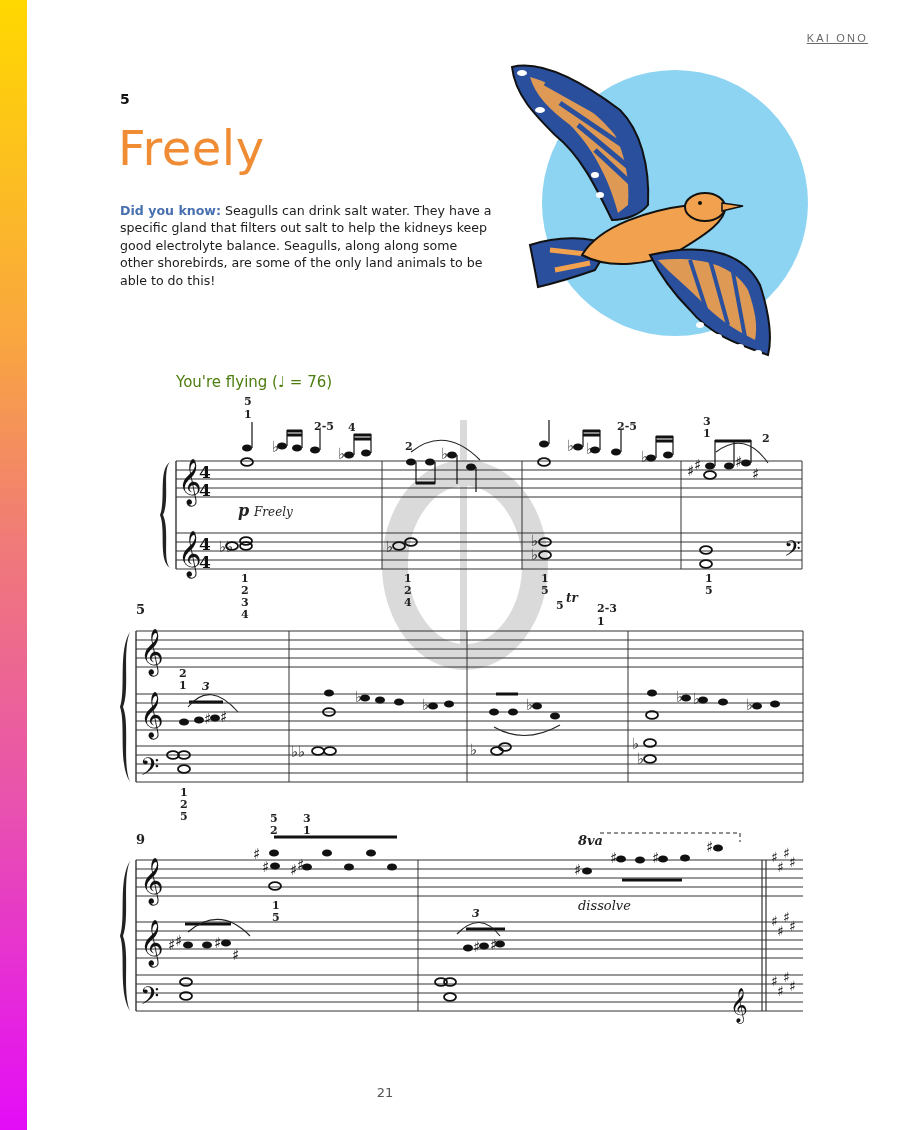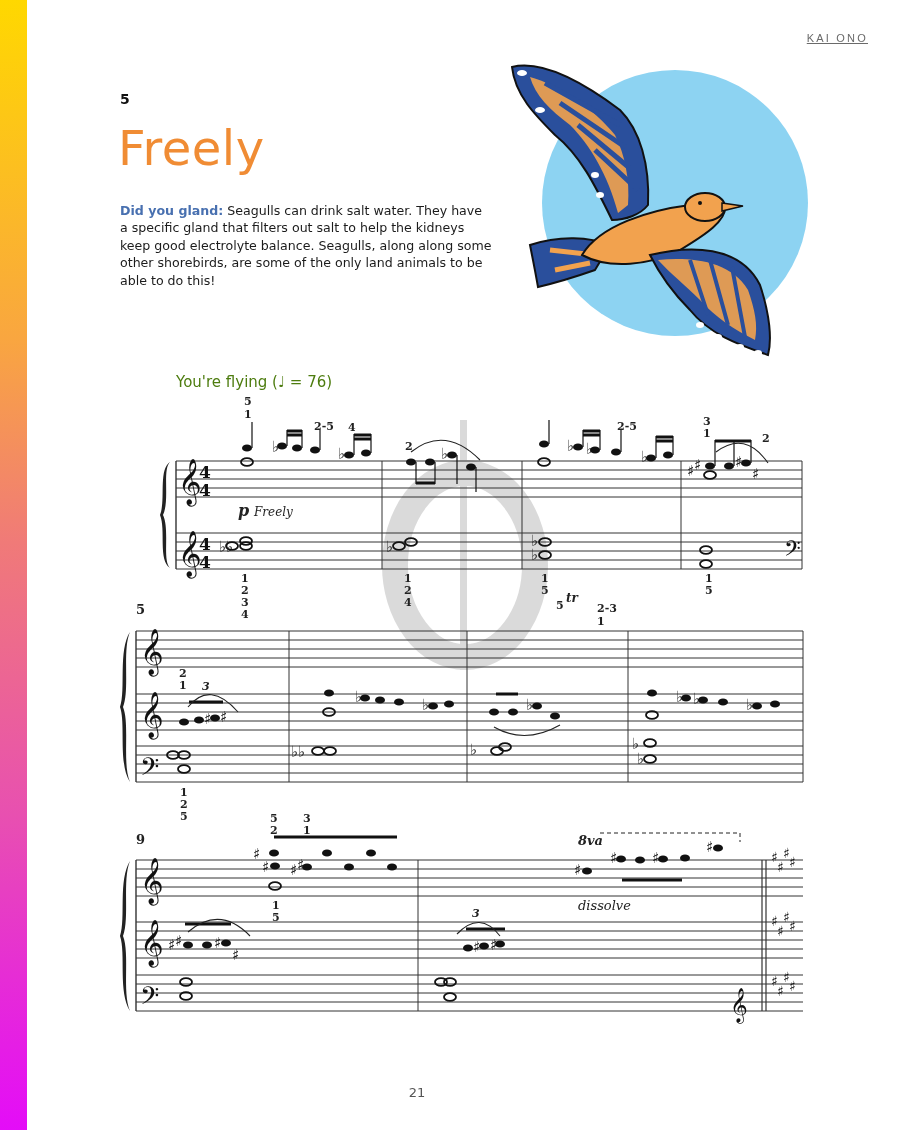"Did you gland:" span.lead { text: gland -> know }
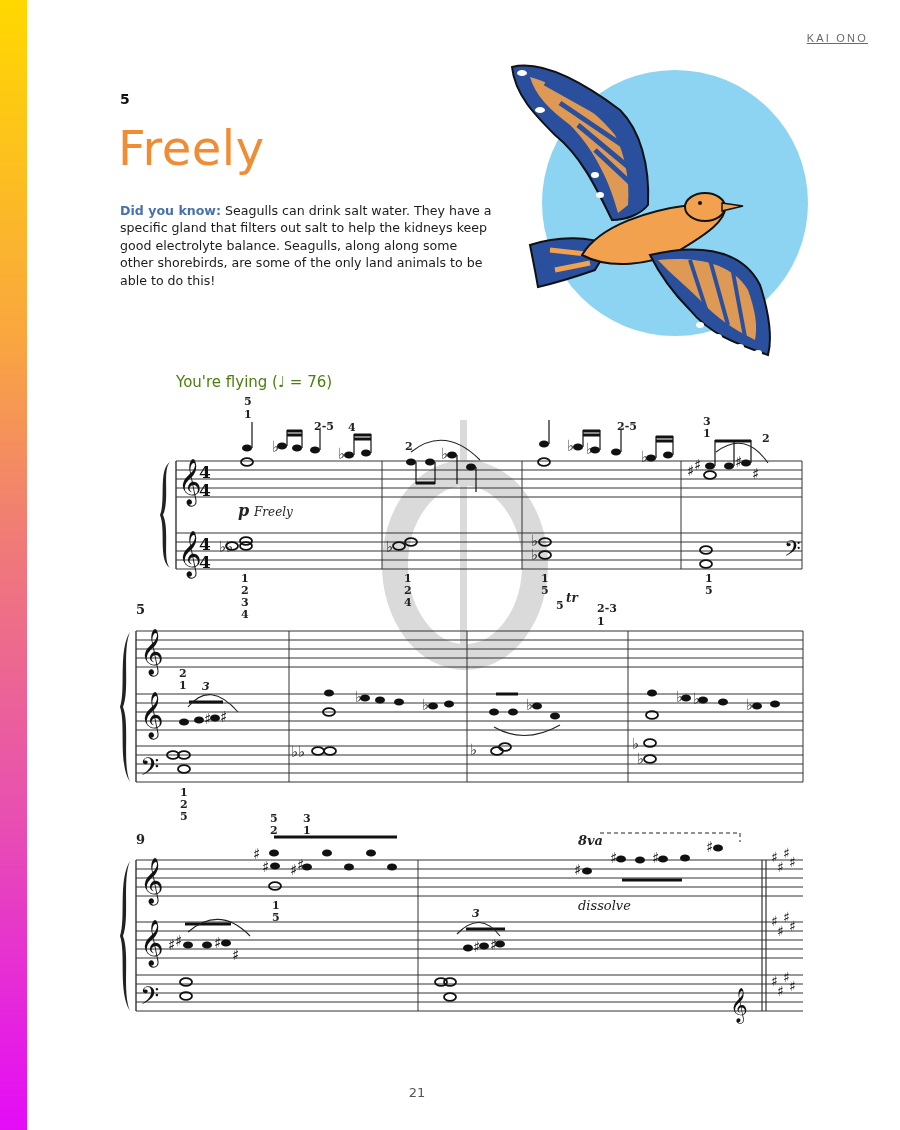"21" .page-num { margin-left: 32px -> none }
